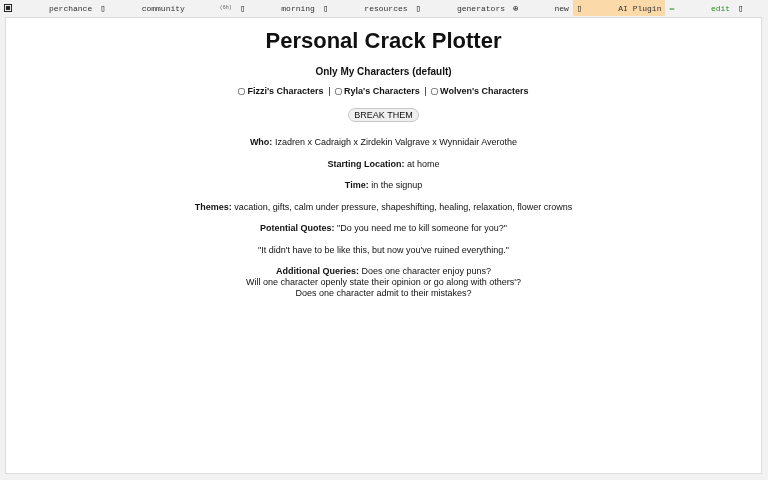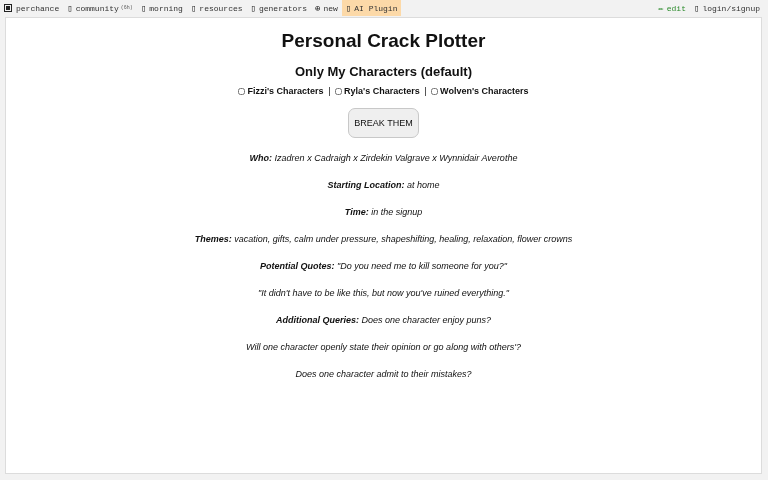"perchance" .nav-item { gap: none -> 33px }
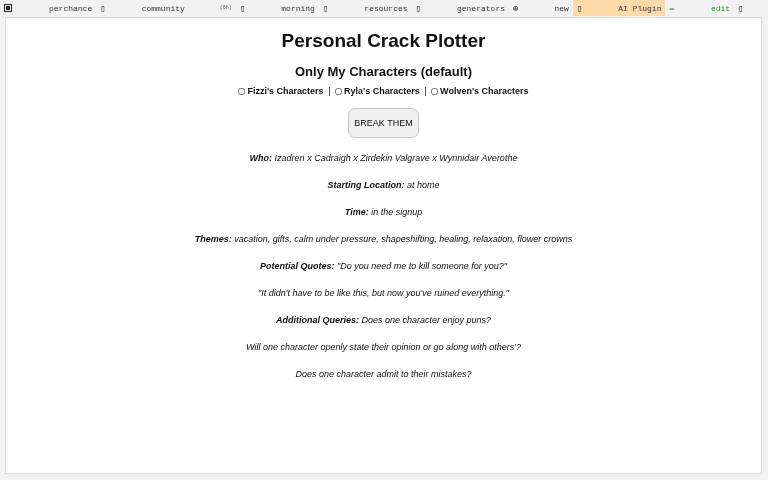"Personal Crack Plotter" h1 { font-size: 19px -> 22px }
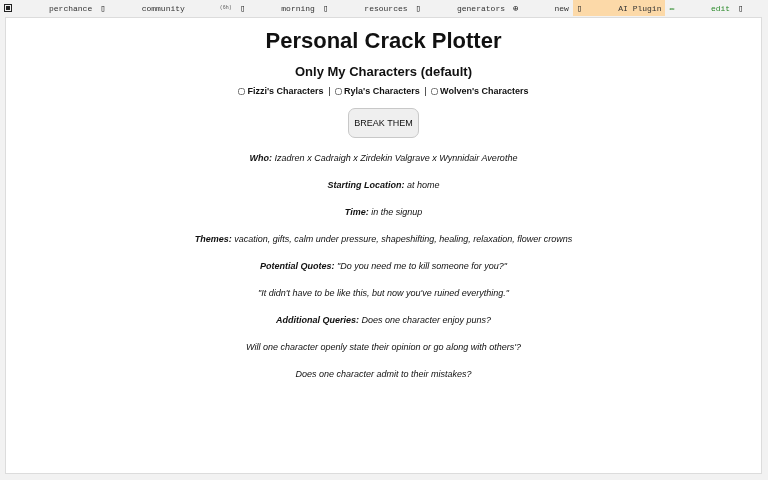"Only My Characters (default)" .default-line { font-size: 13px -> 10px }
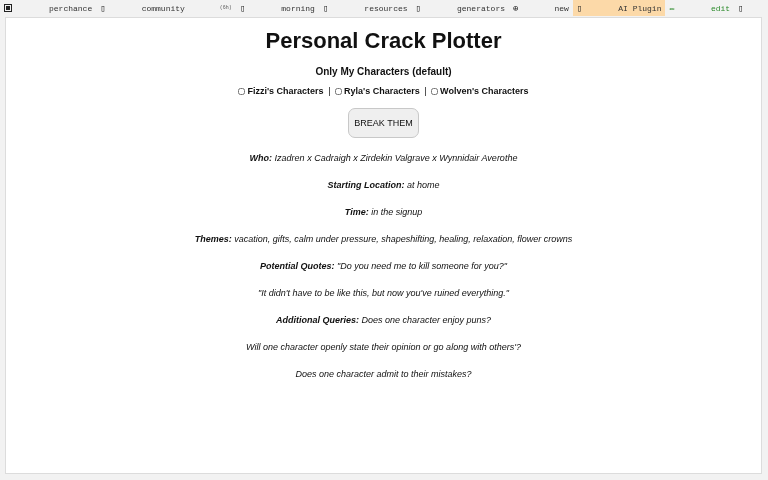"BREAK THEM" .btn { height: 30px -> 14px }
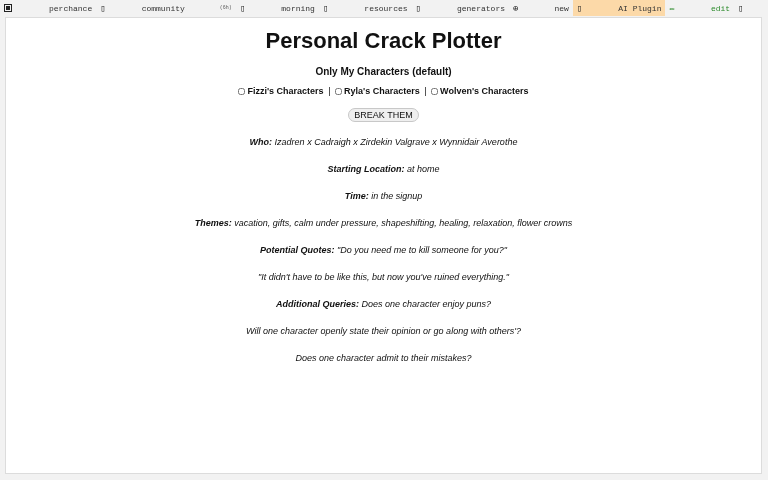"Who: Izadren x Cadraigh x" .result p { font-style: italic -> none; margin: 16px -> 0 }
